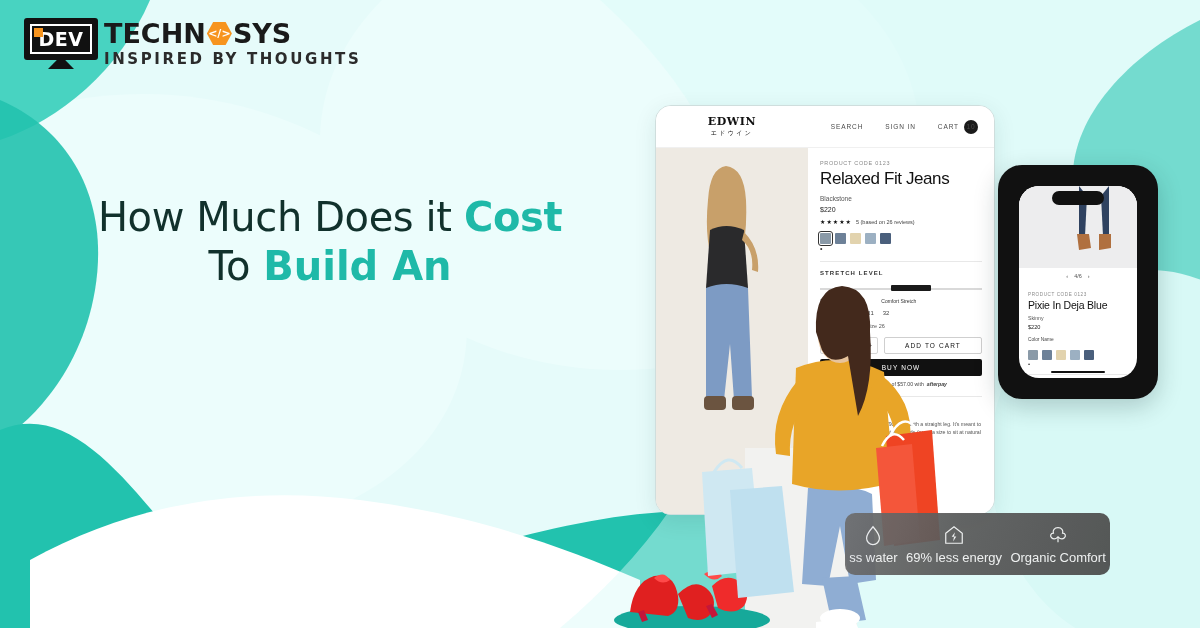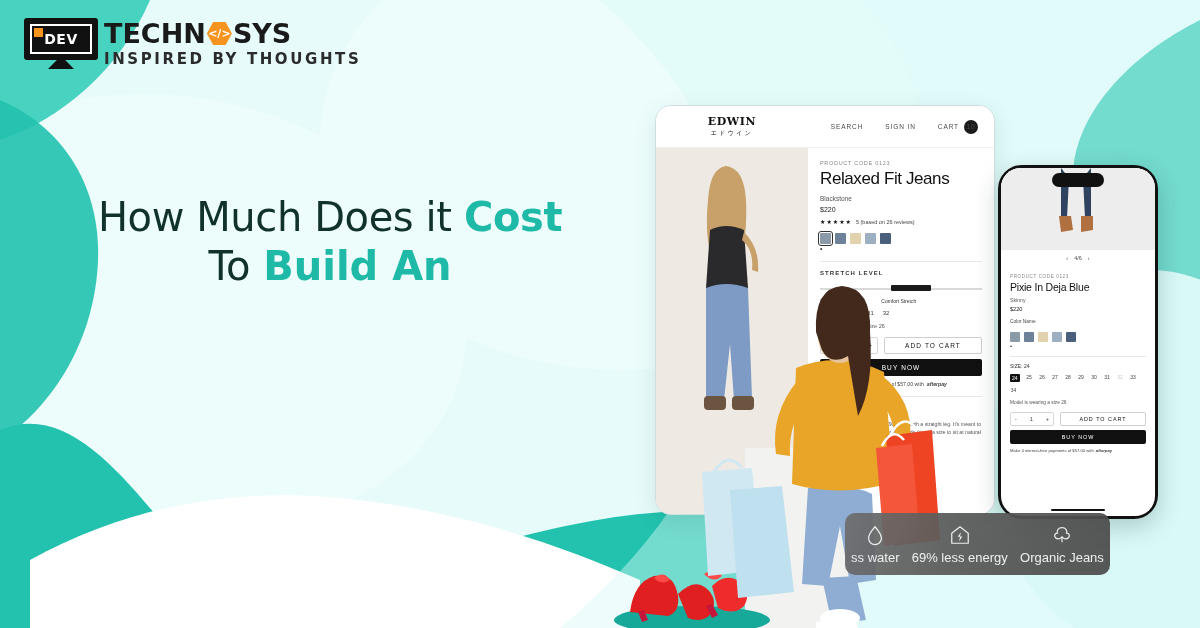"DEV" .logo-dev { font-size: 14px -> 19px }
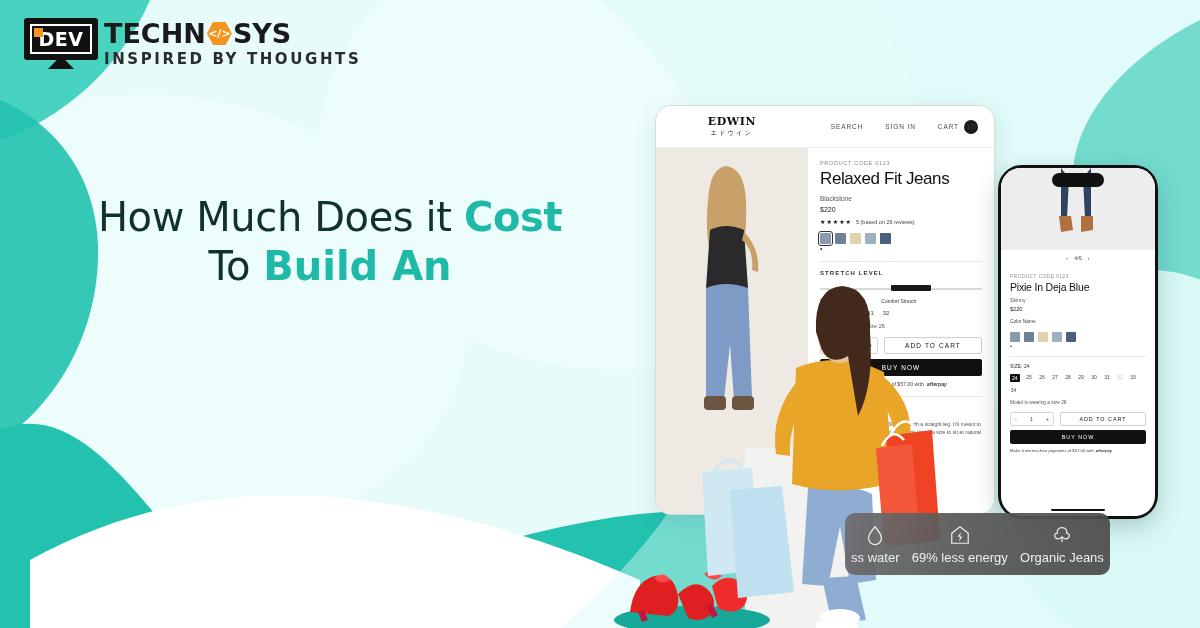"Pixie In Deja Blue" .phone { height: 354px -> 234px; padding: 3px -> 21px }
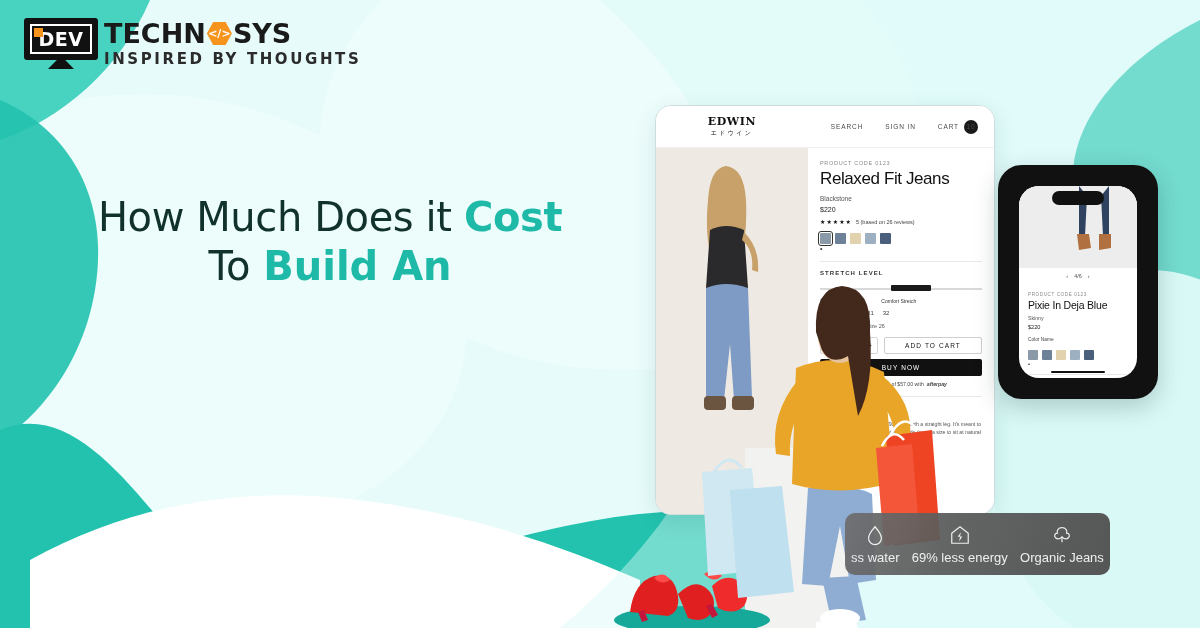"Organic Jeans" span.lbl { text: Jeans -> Comfort }
